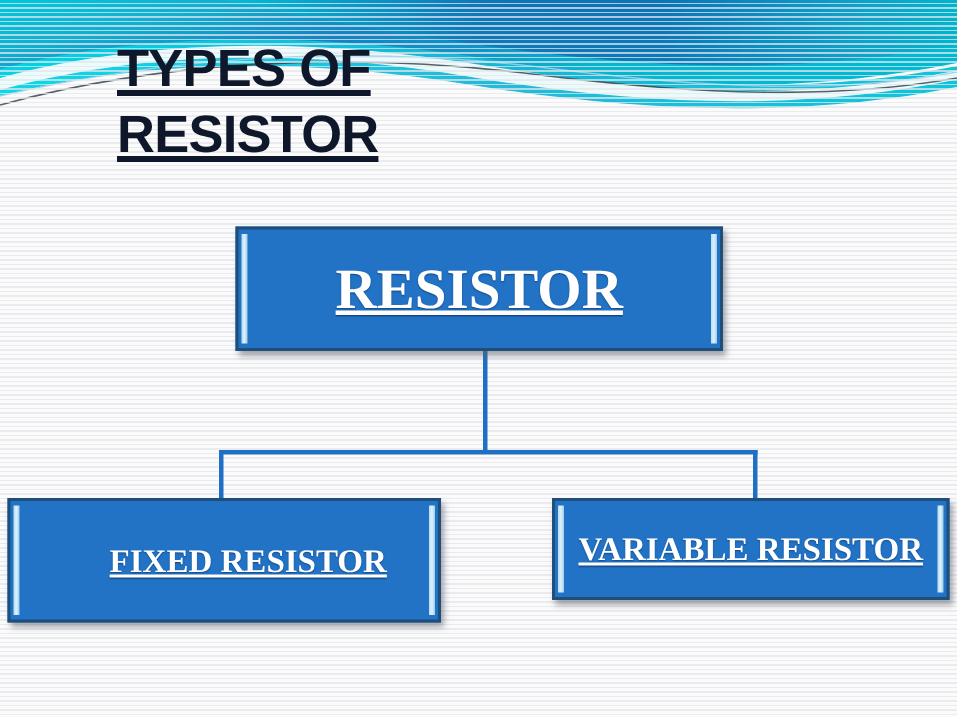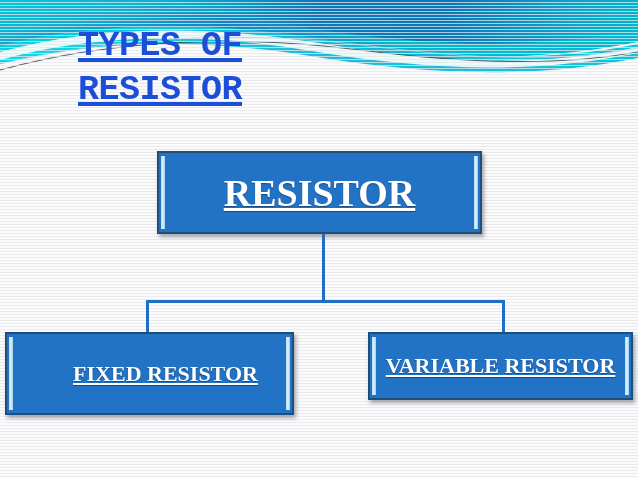"TYPES OF" .title-line { color: #1d4ed8 -> #0f172a; font-family: Liberation Mono, monospace -> Liberation Sans, sans-serif }
